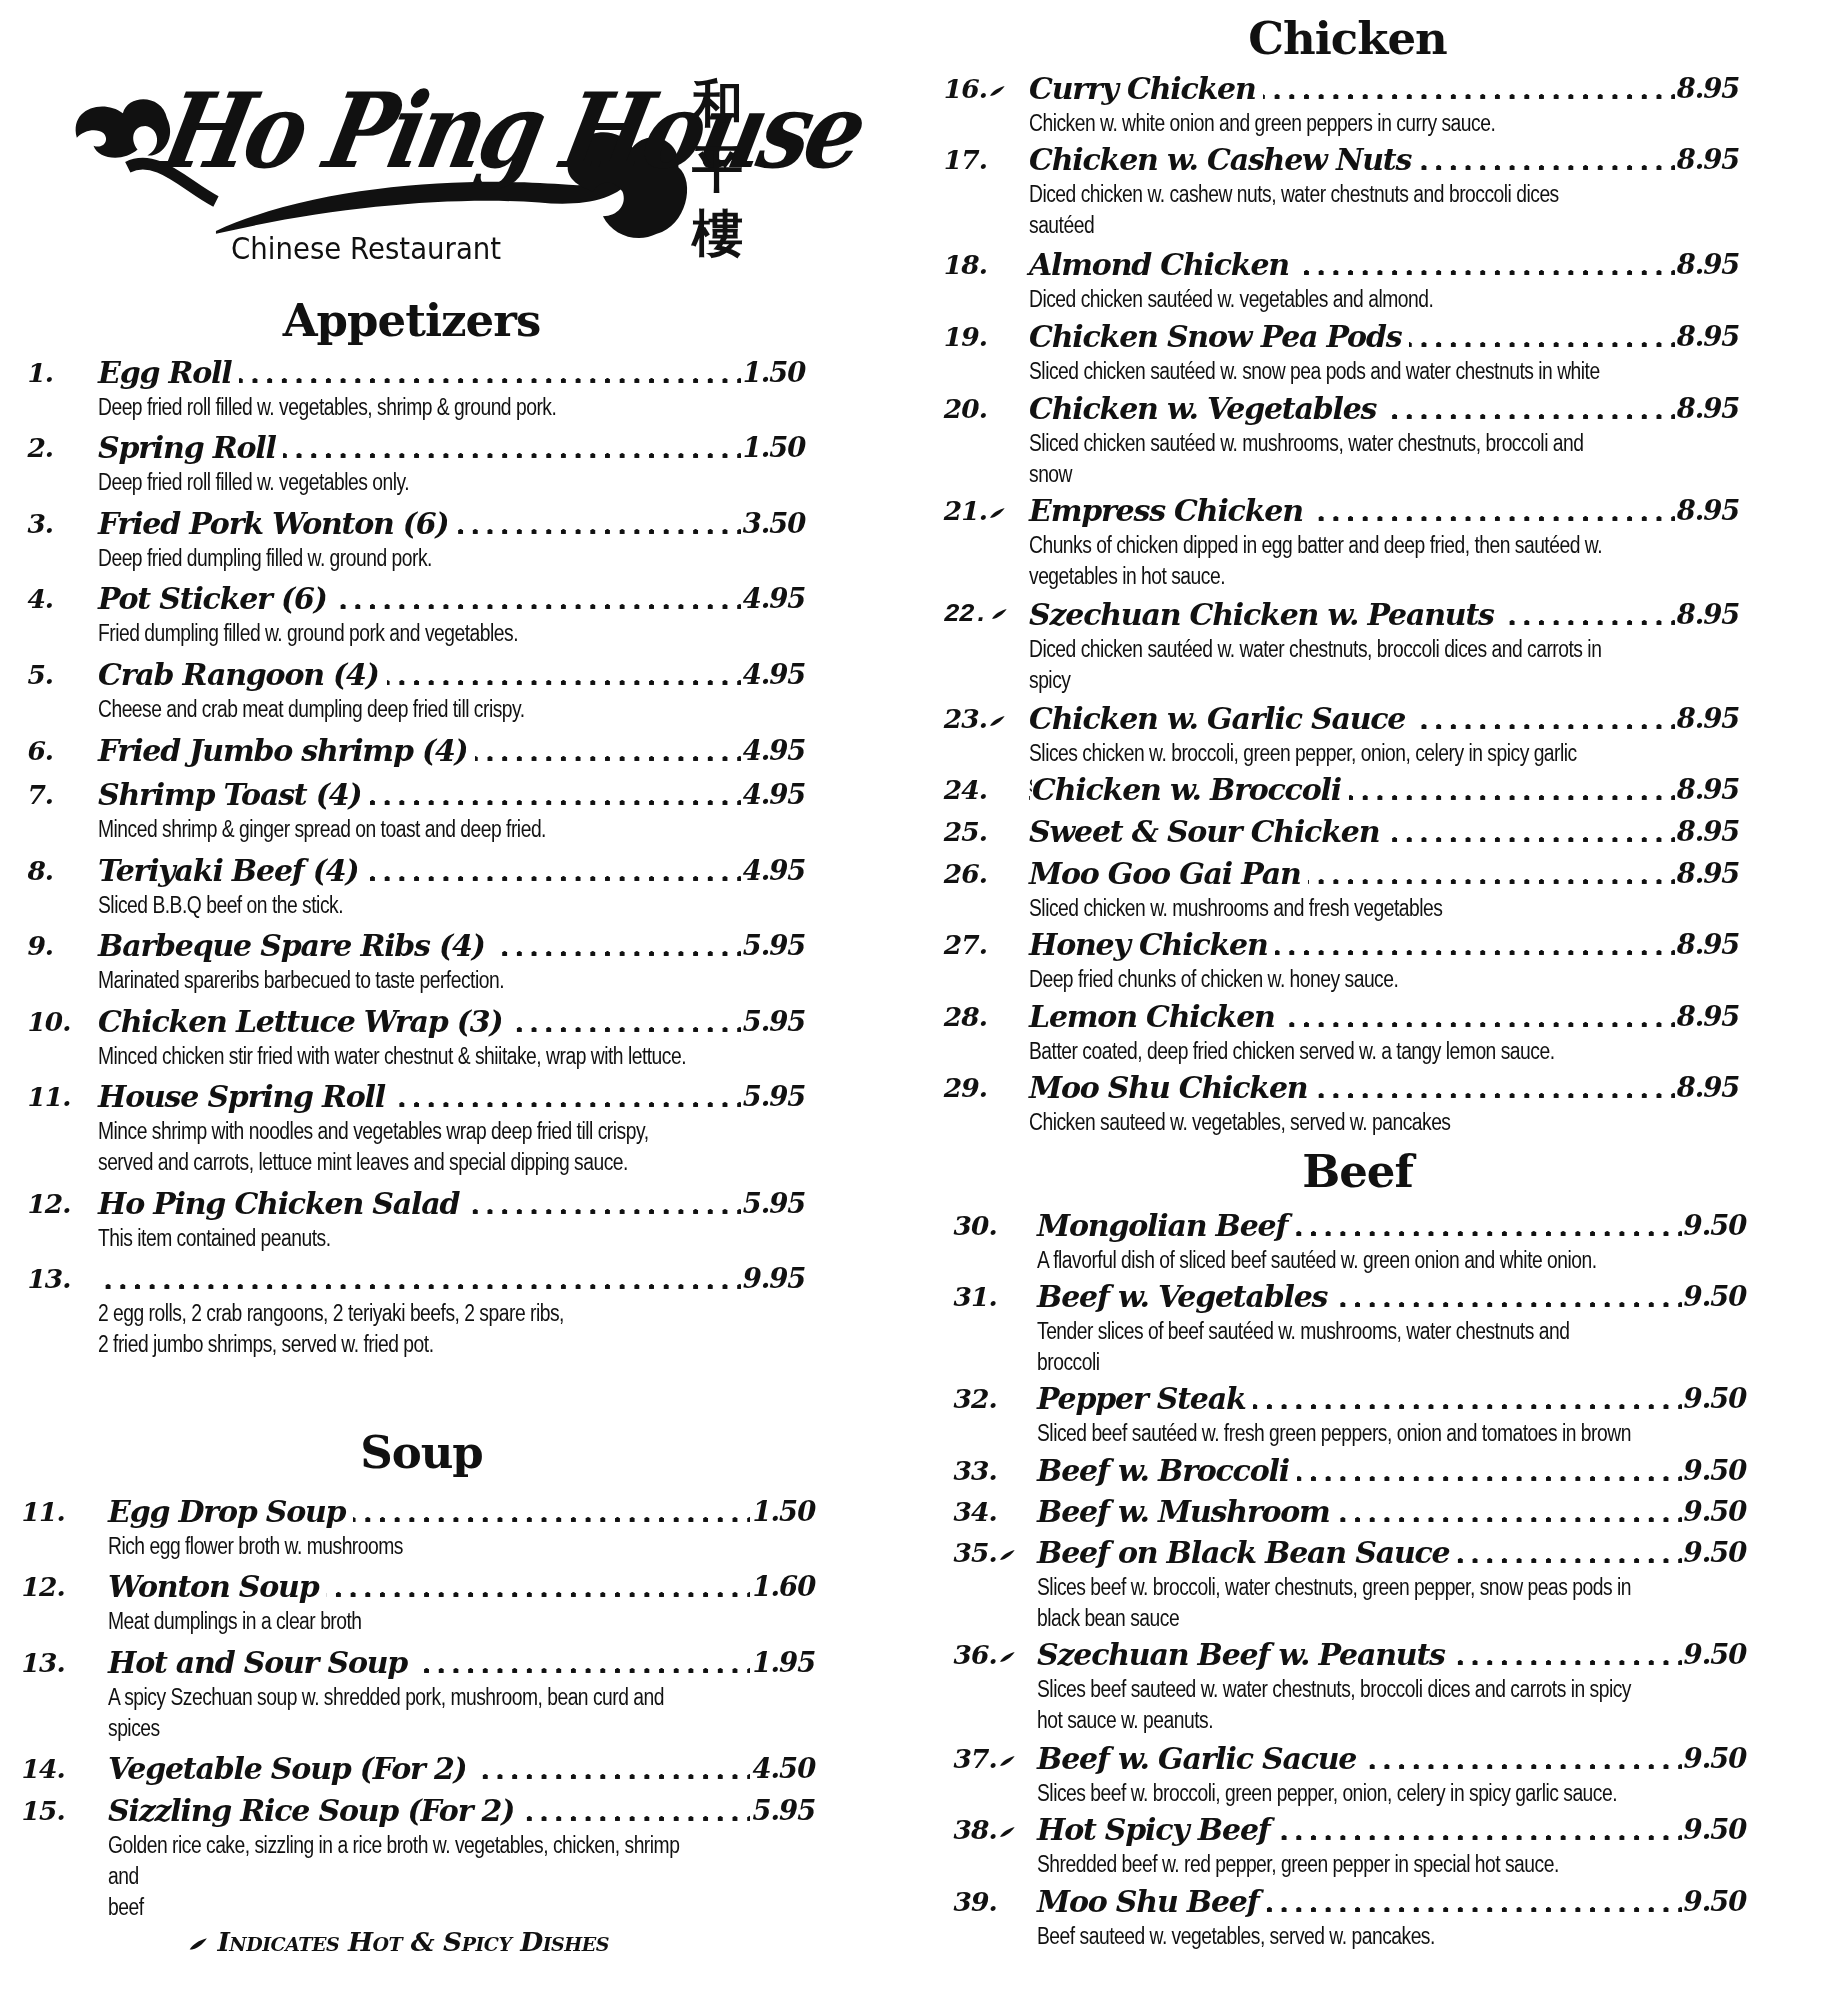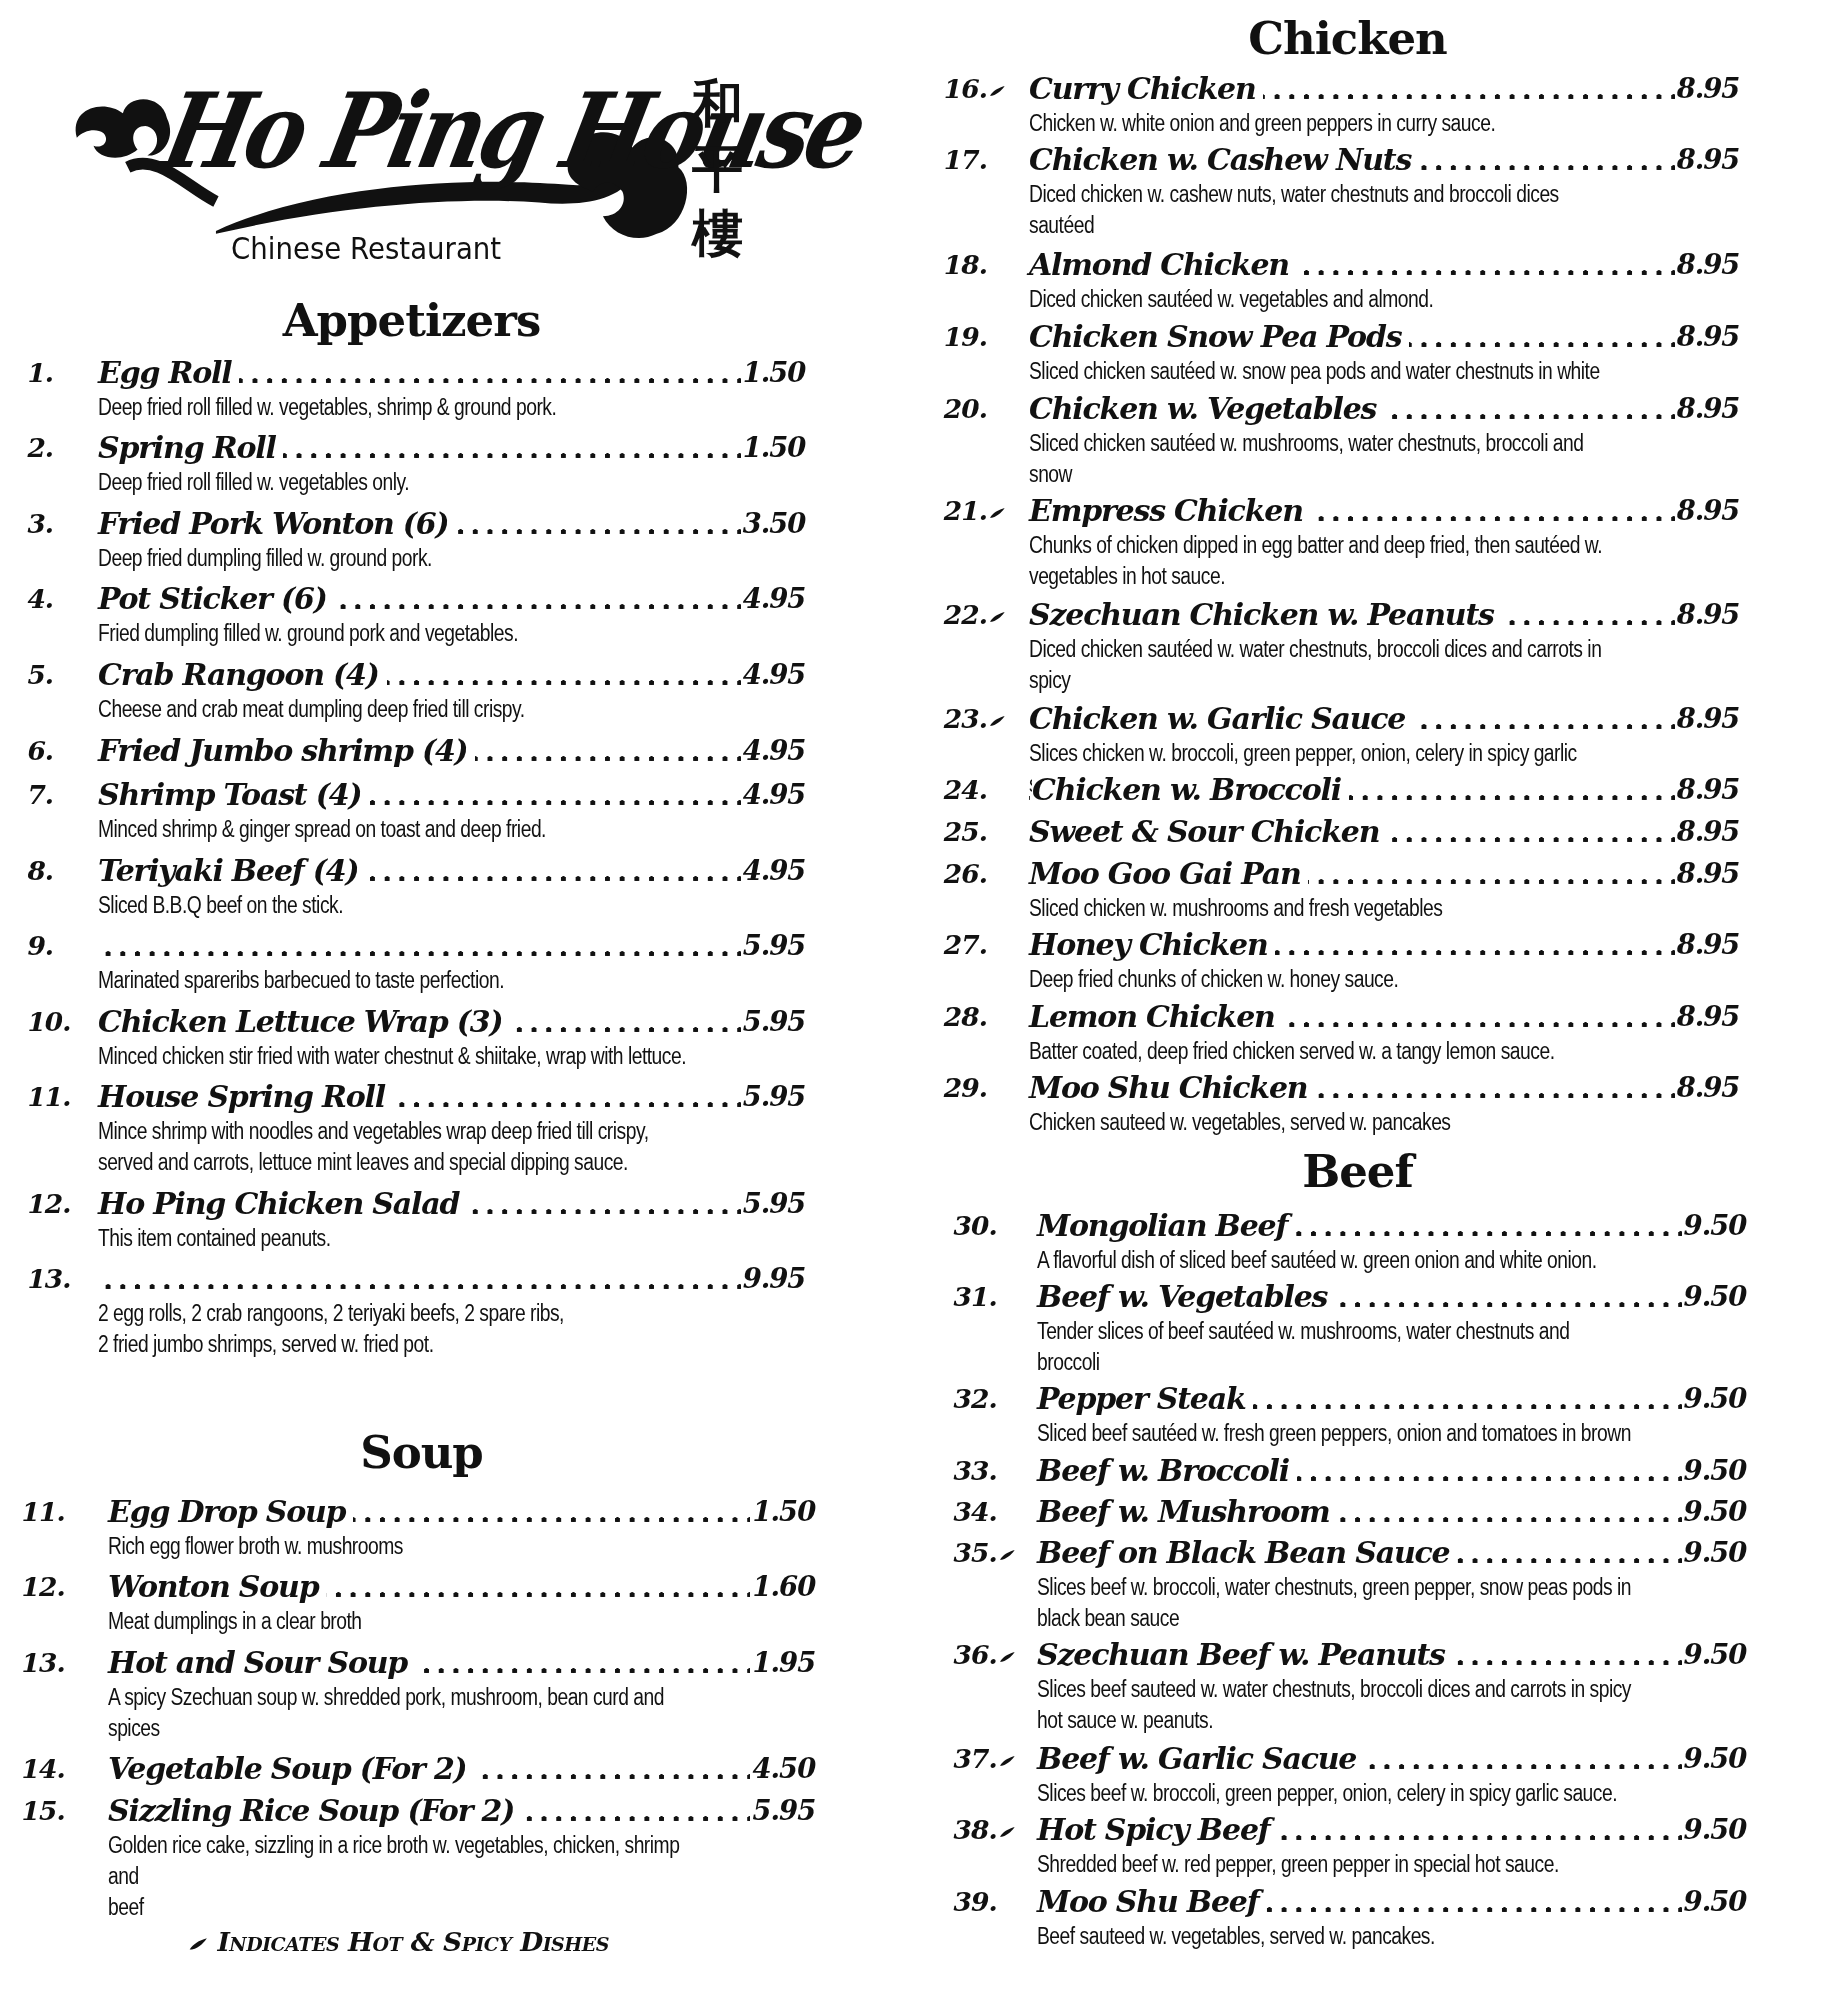"22." span.item-num { font-family: none -> Liberation Mono, monospace }
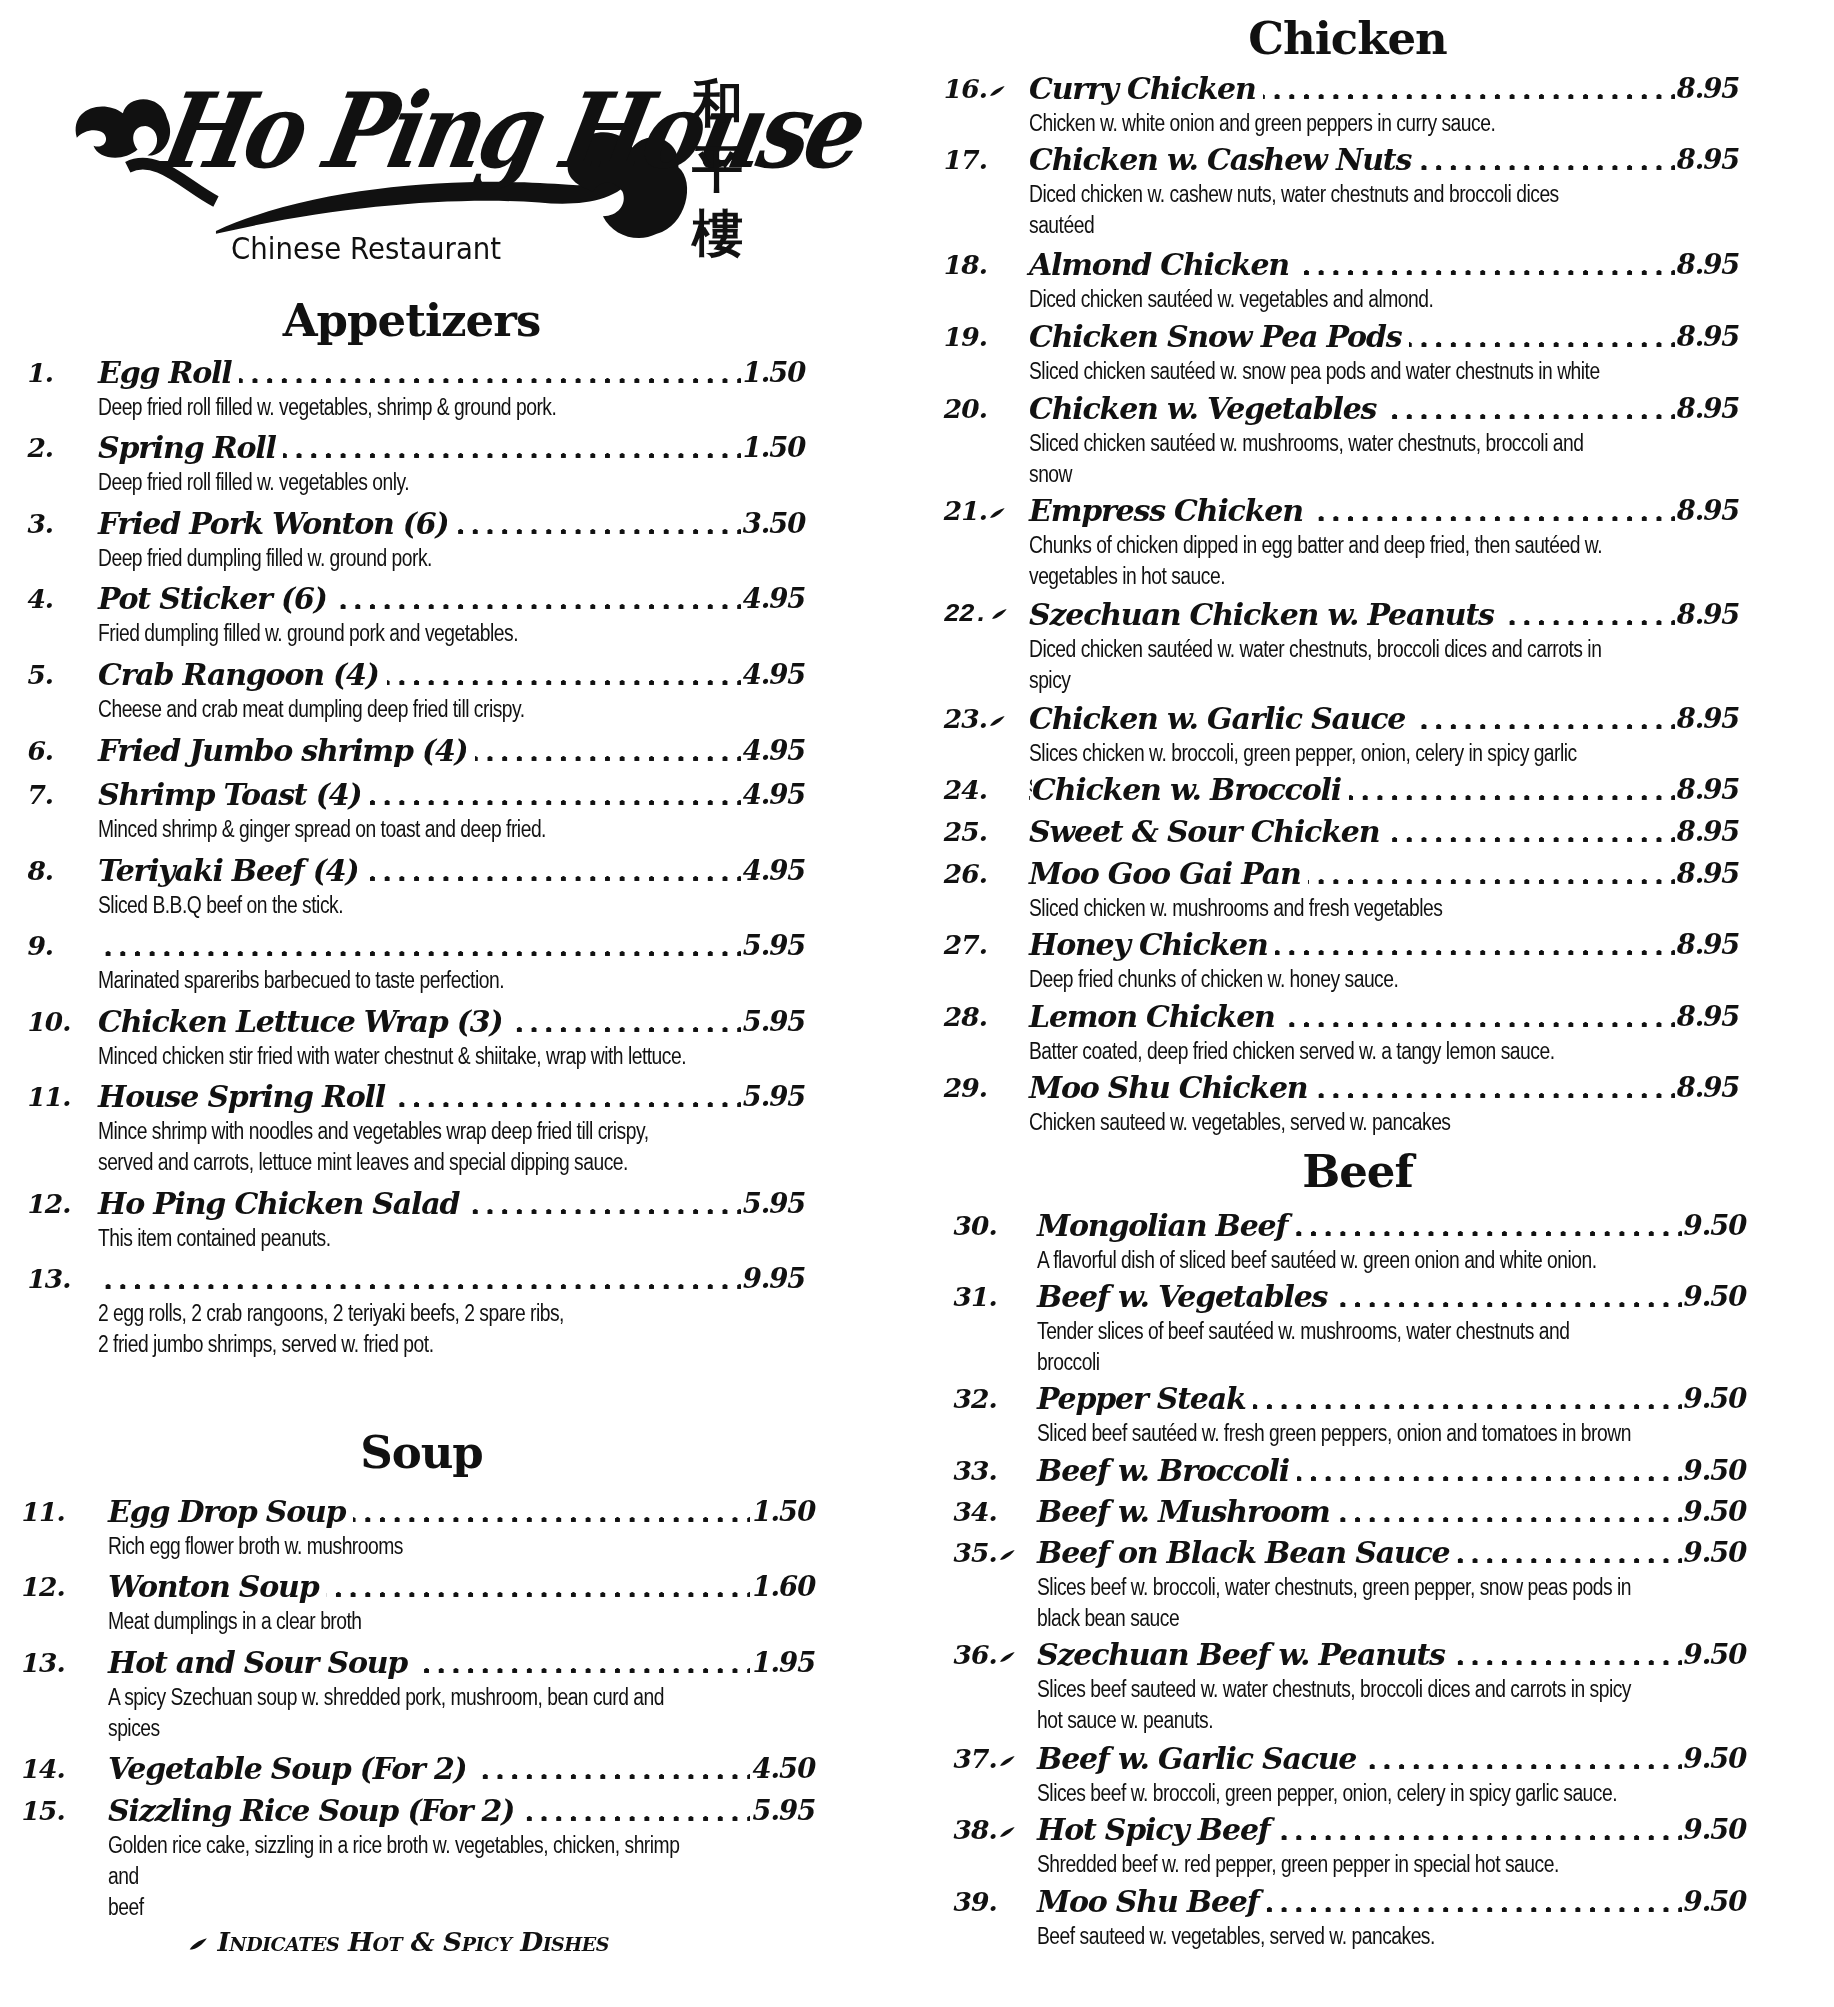"Barbeque Spare Ribs (4)" span.item-name { html: none -> <span>Barbeque Spare Ribs (4)</span> }
